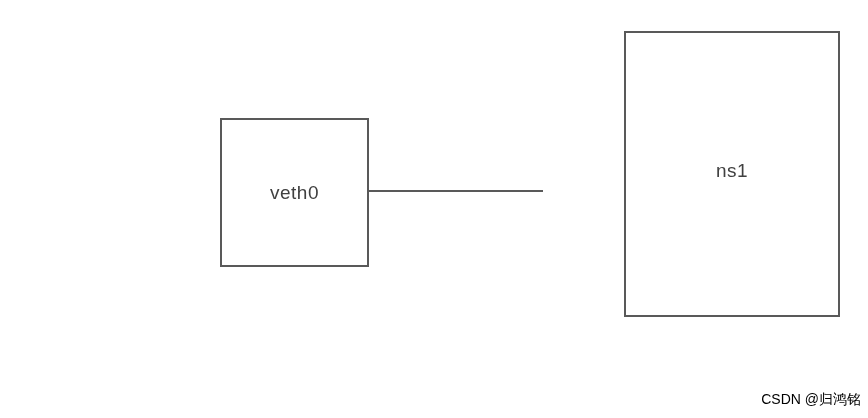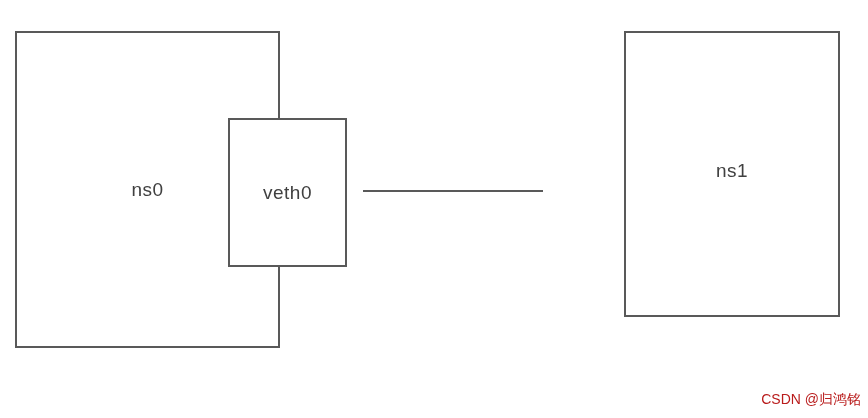"ns0" div.node { html: <div> <span>ns0</span> </div> -> none }
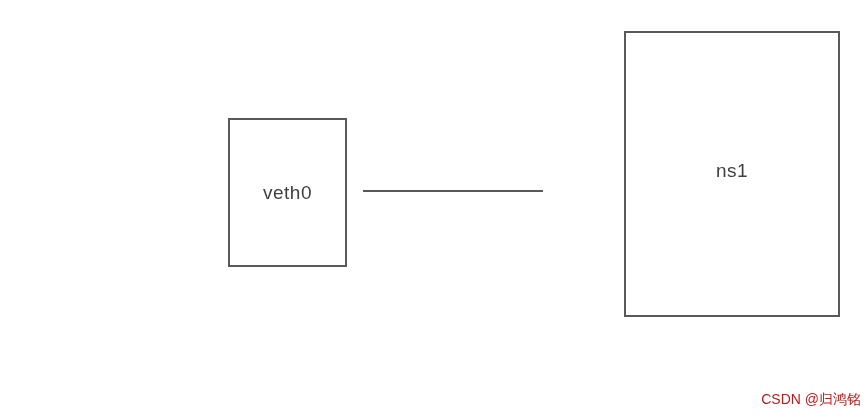"veth0" #veth0-box { left: 228px -> 220px; width: 119px -> 149px }
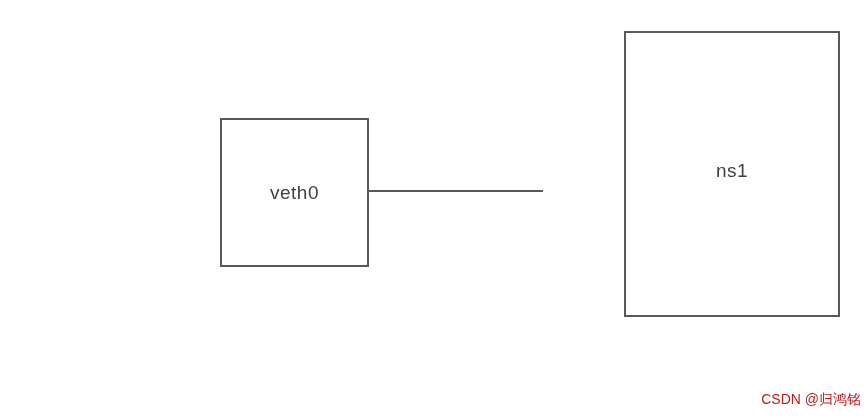"CSDN @归鸿铭" .watermark { color: #b91c1c -> #000000 }
